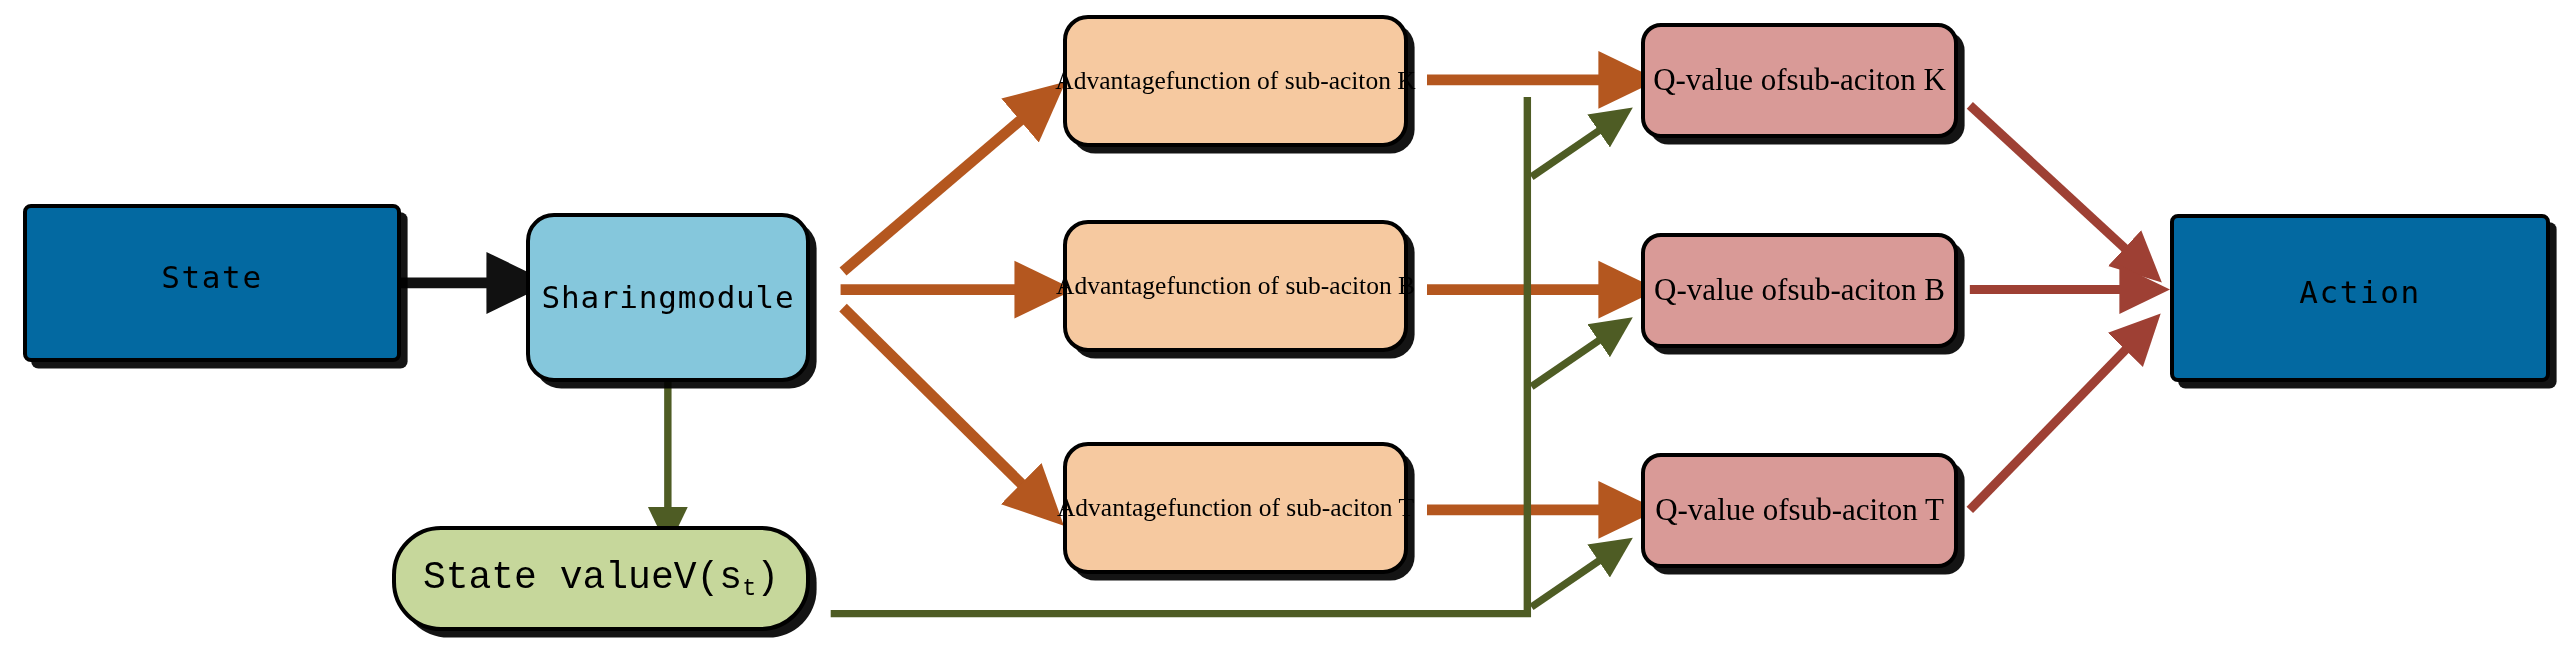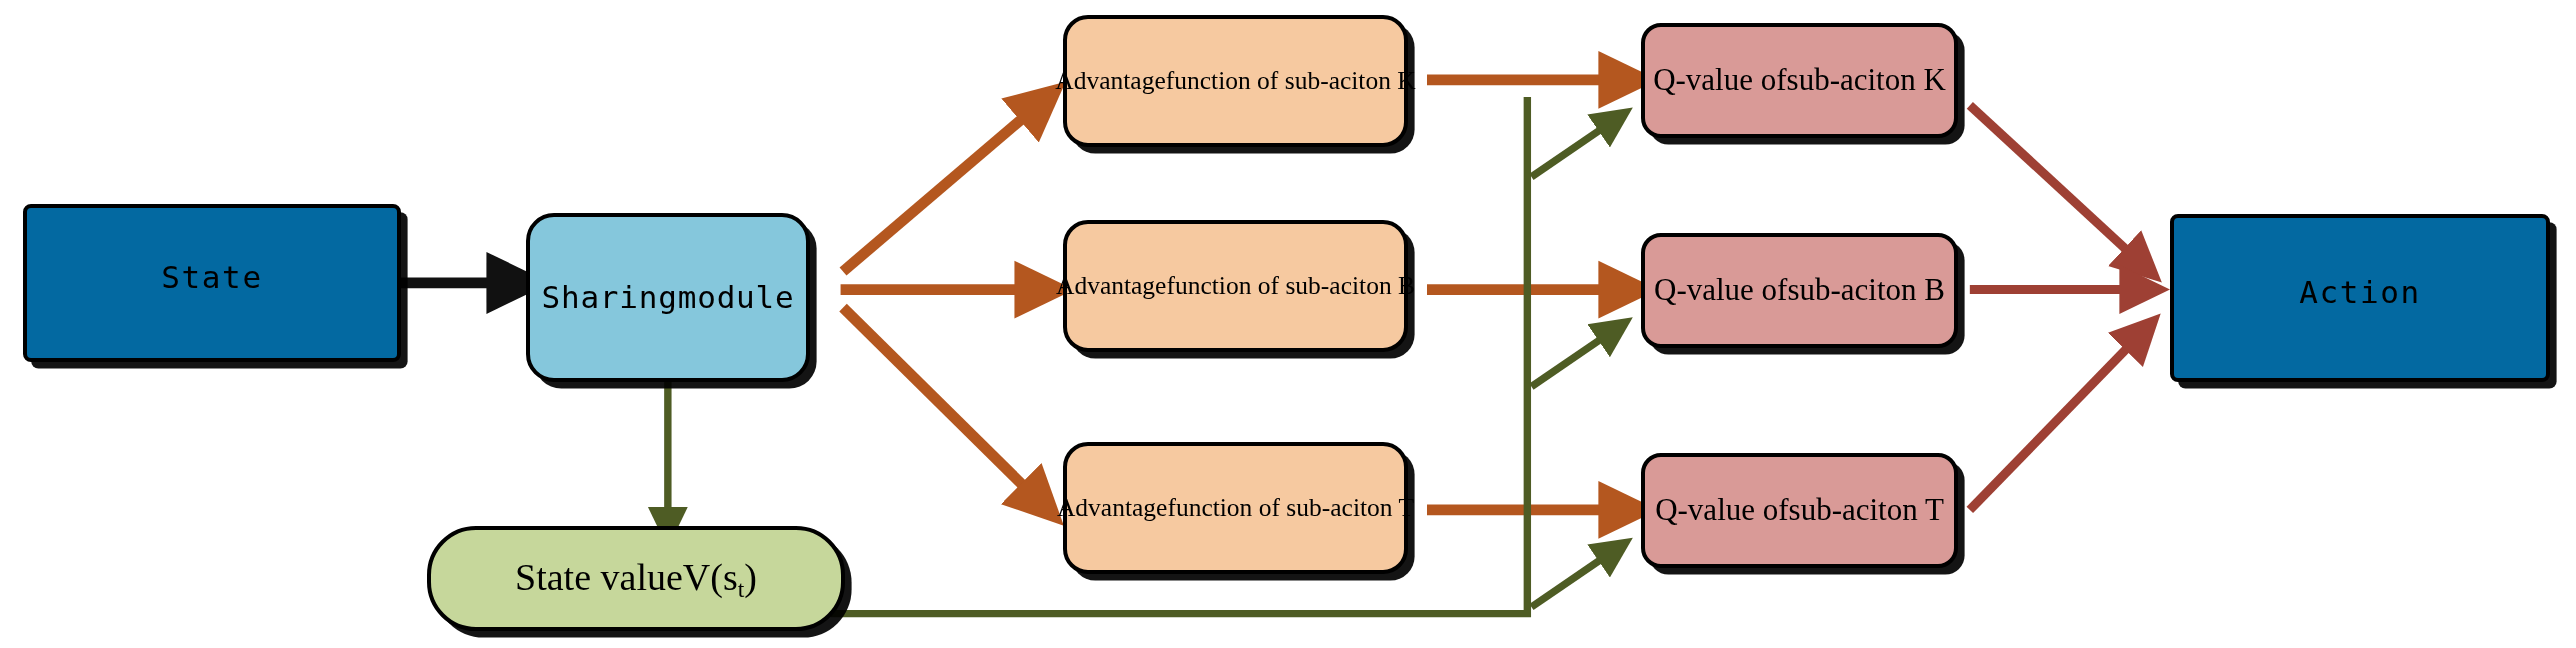"State valueV(st)" div.node { font-family: none -> Liberation Mono, monospace; left: 427px -> 392px }
